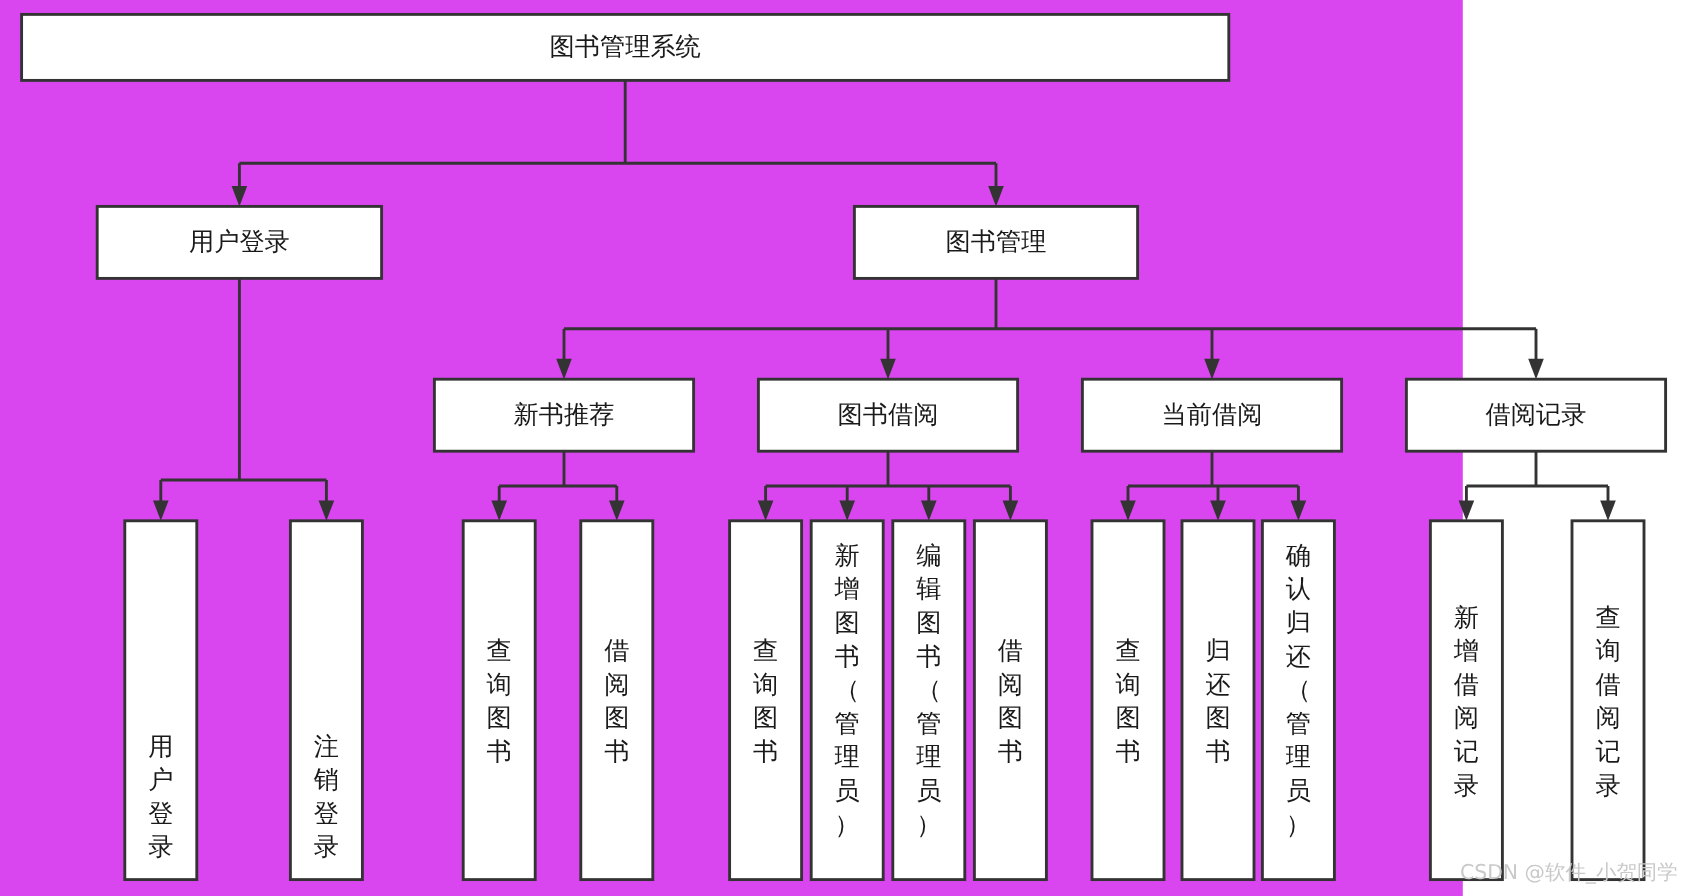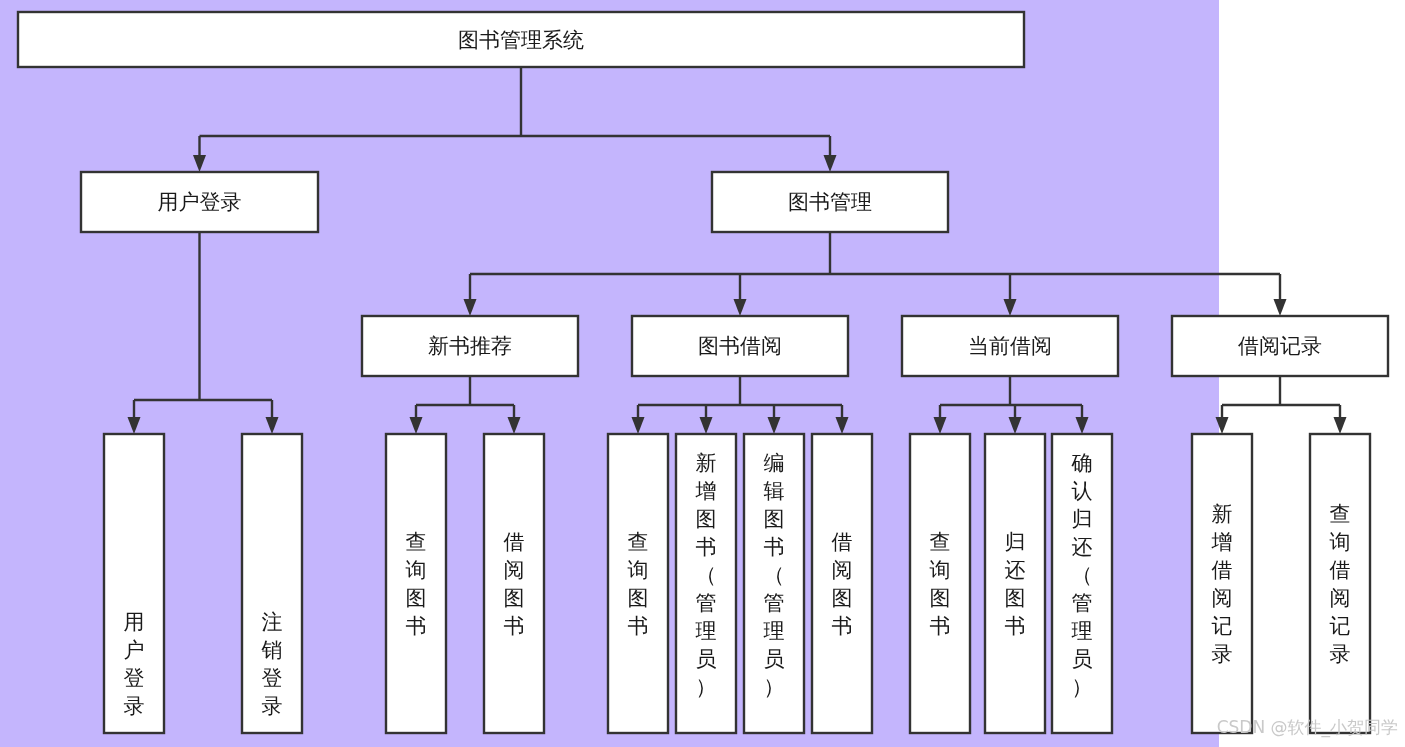"图书管理系统" #diagram-root { background: #c4b5fd -> #d946ef }
